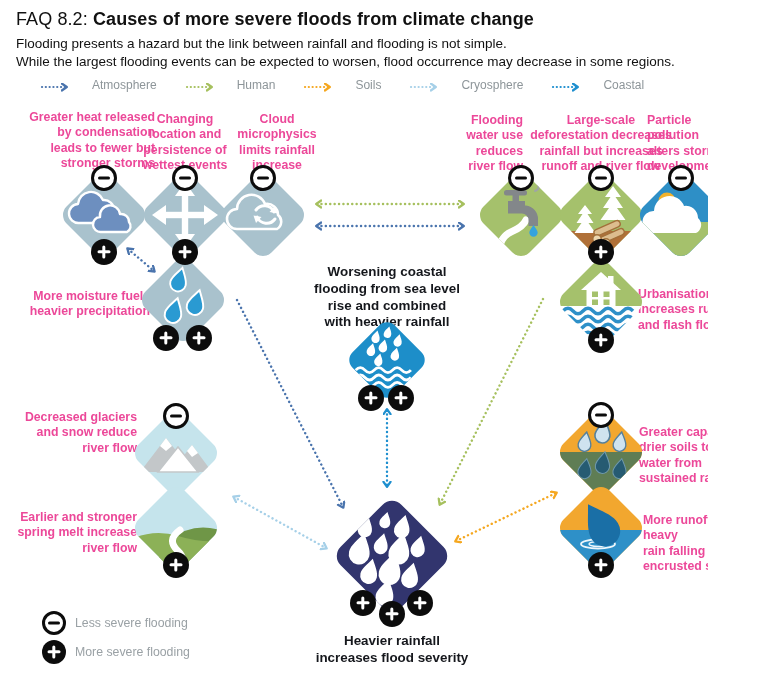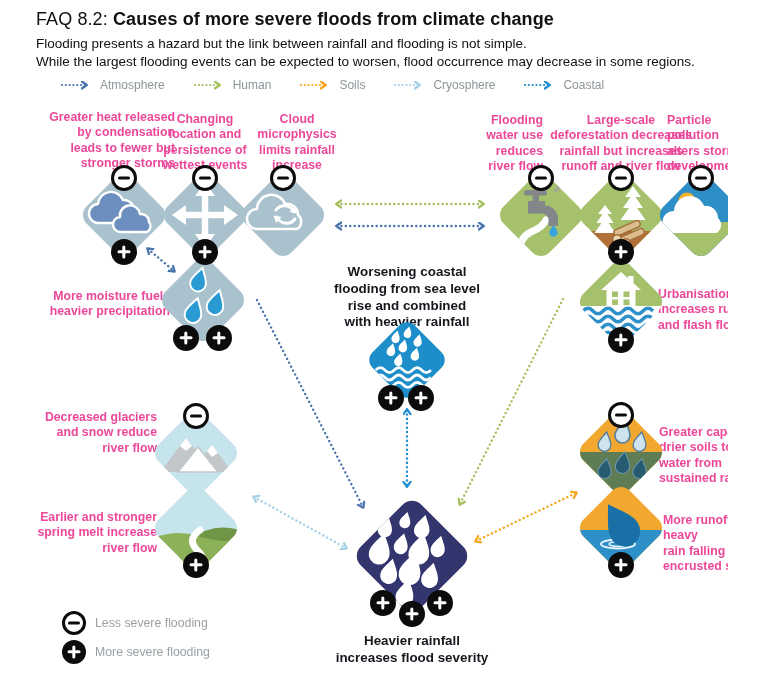"FAQ 8.2: Causes of more" .canvas { margin-left: 20px -> none }
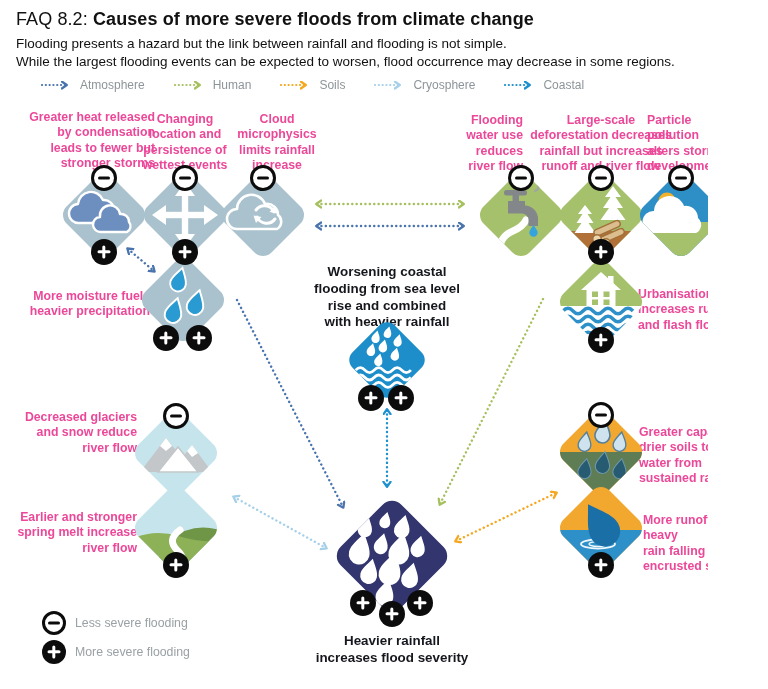"Atmosphere" .legend .item { align-items: center -> flex-end; gap: 6px -> 18px }
